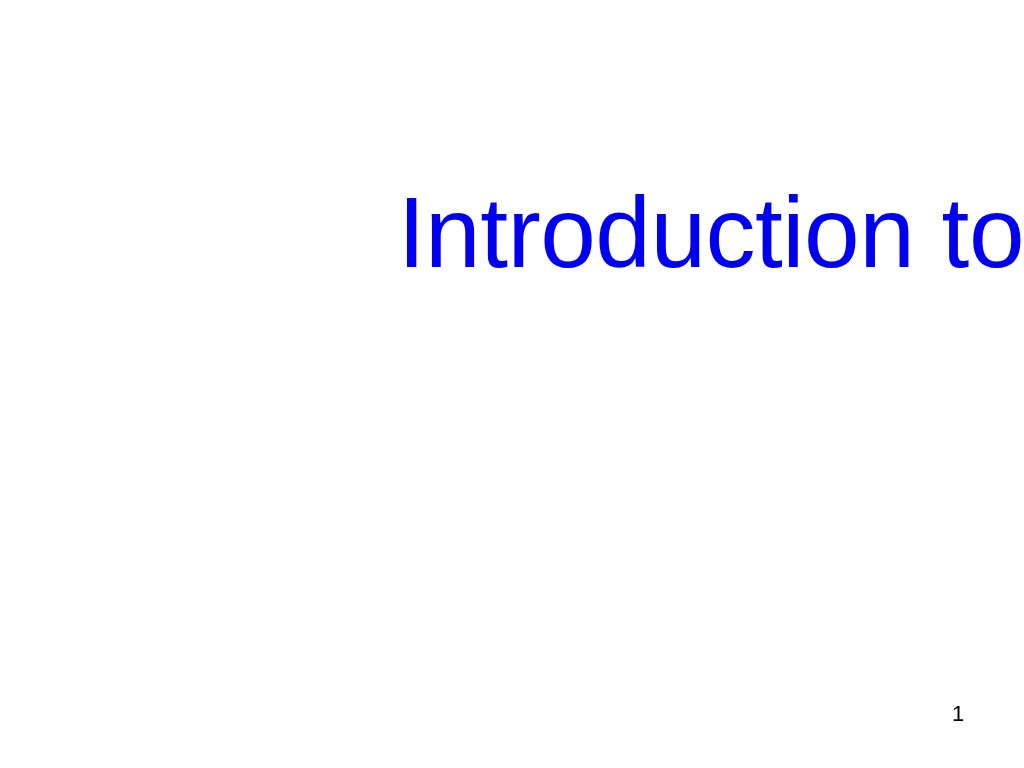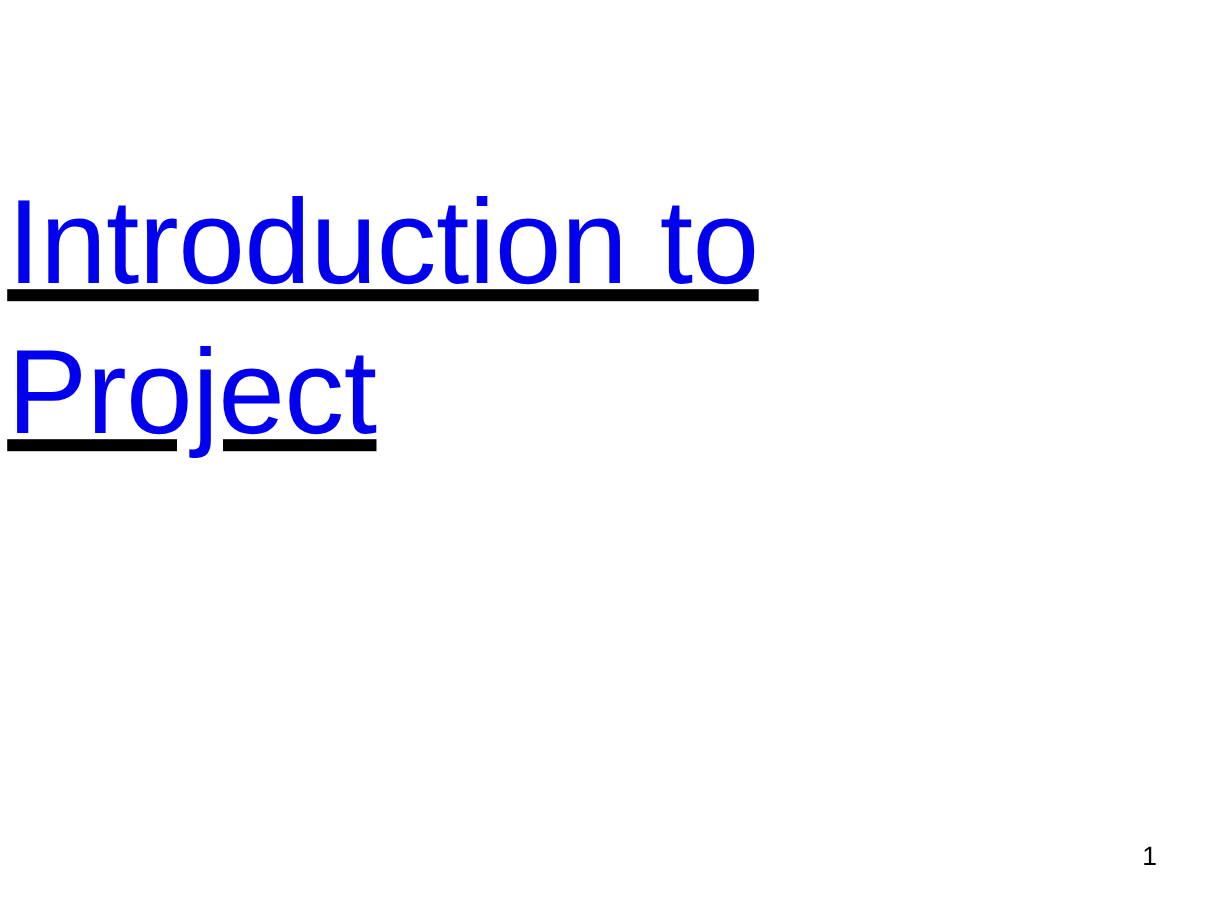"Introduction to" #title-block { text-align: left -> right; text-decoration: underline -> none; top: 140px -> 170px }
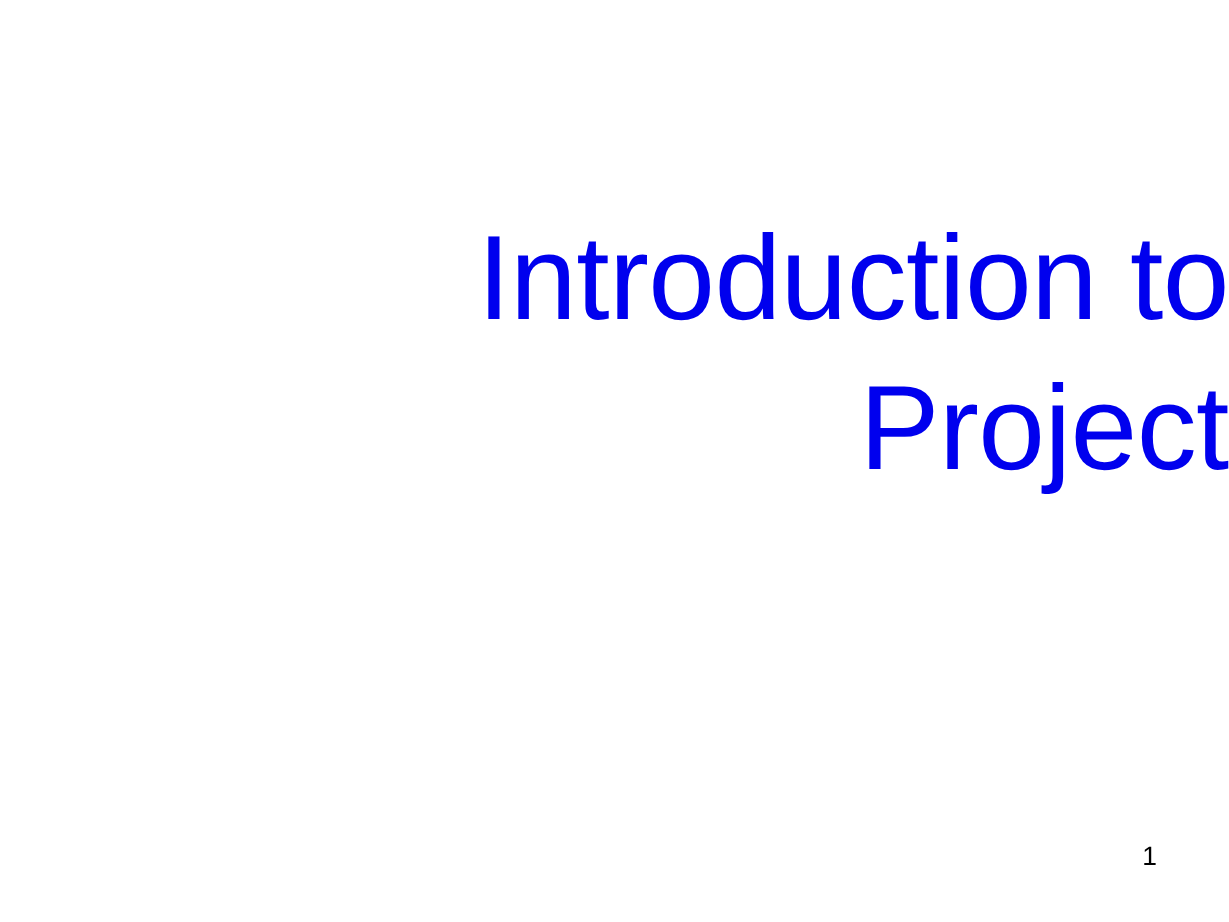"Project" span.title-line { html: <span>Project</span> -> none }
